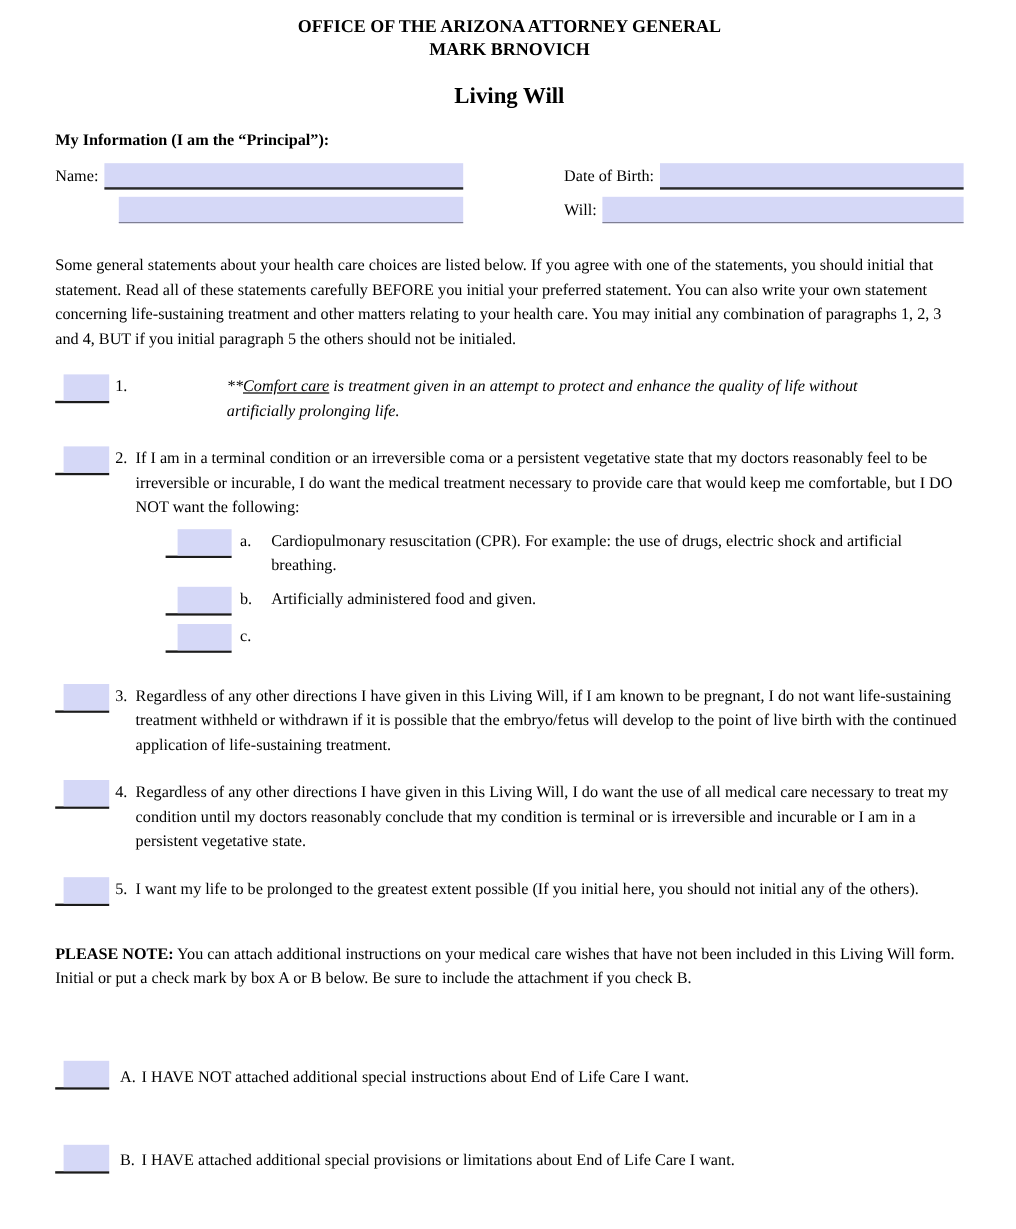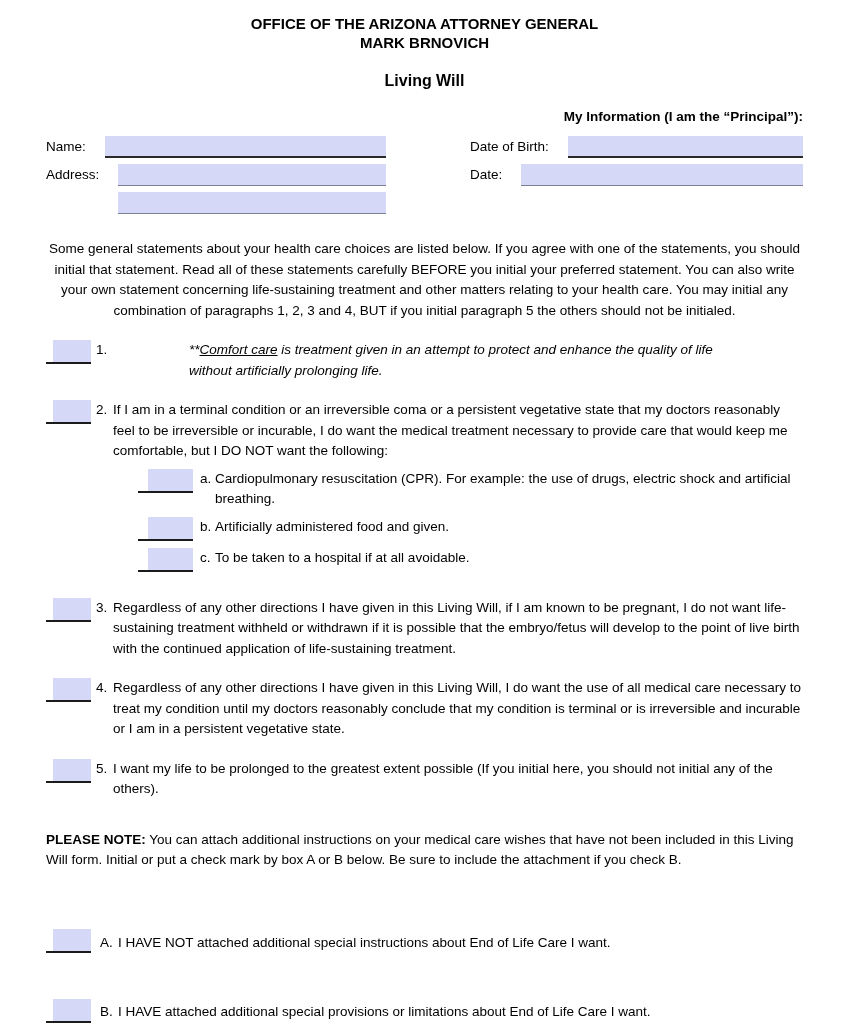"OFFICE OF THE ARIZONA ATTORNEY" .page { font-family: Liberation Sans, sans-serif -> Liberation Serif, serif }
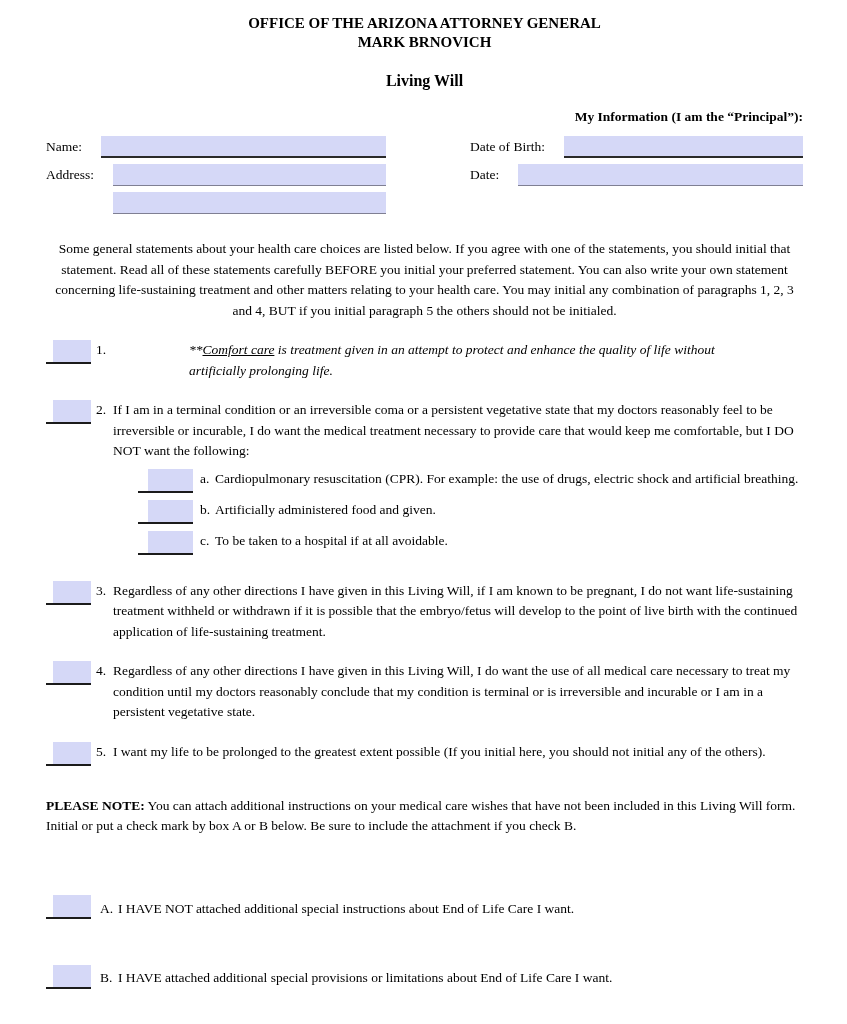"Living Will" .doc-title { font-size: 16px -> 19px }
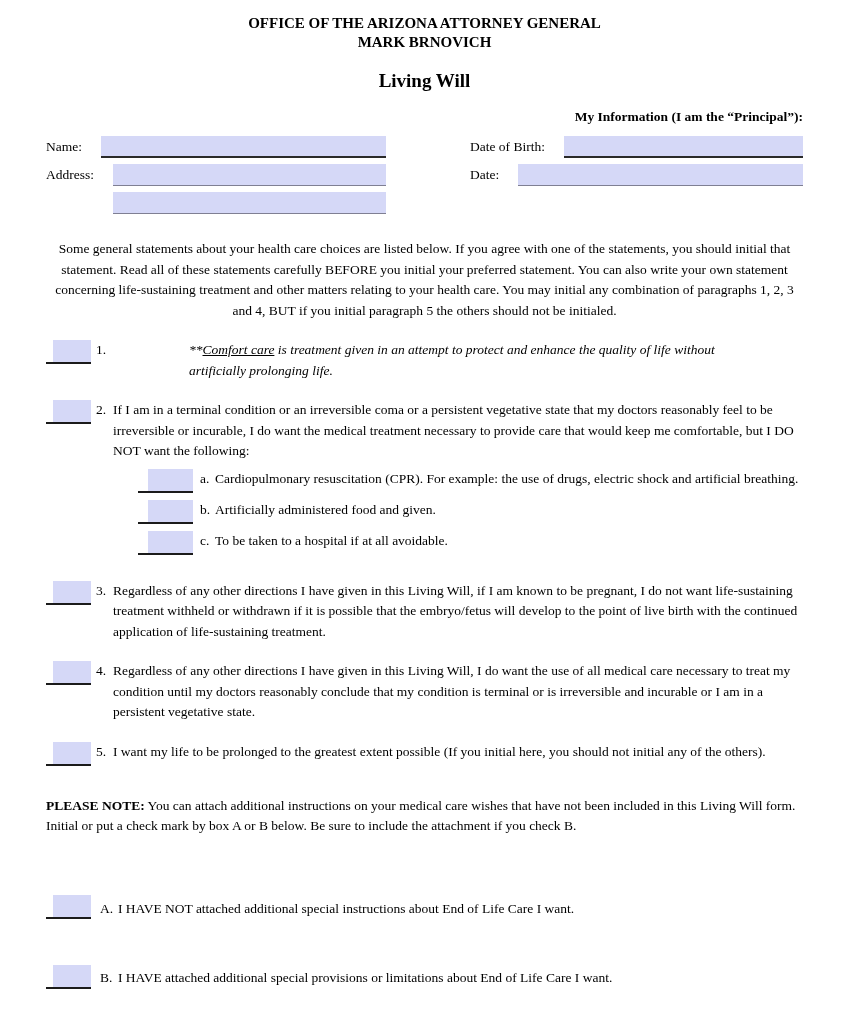"My Information (I am the" .section-heading { text-align: right -> none }
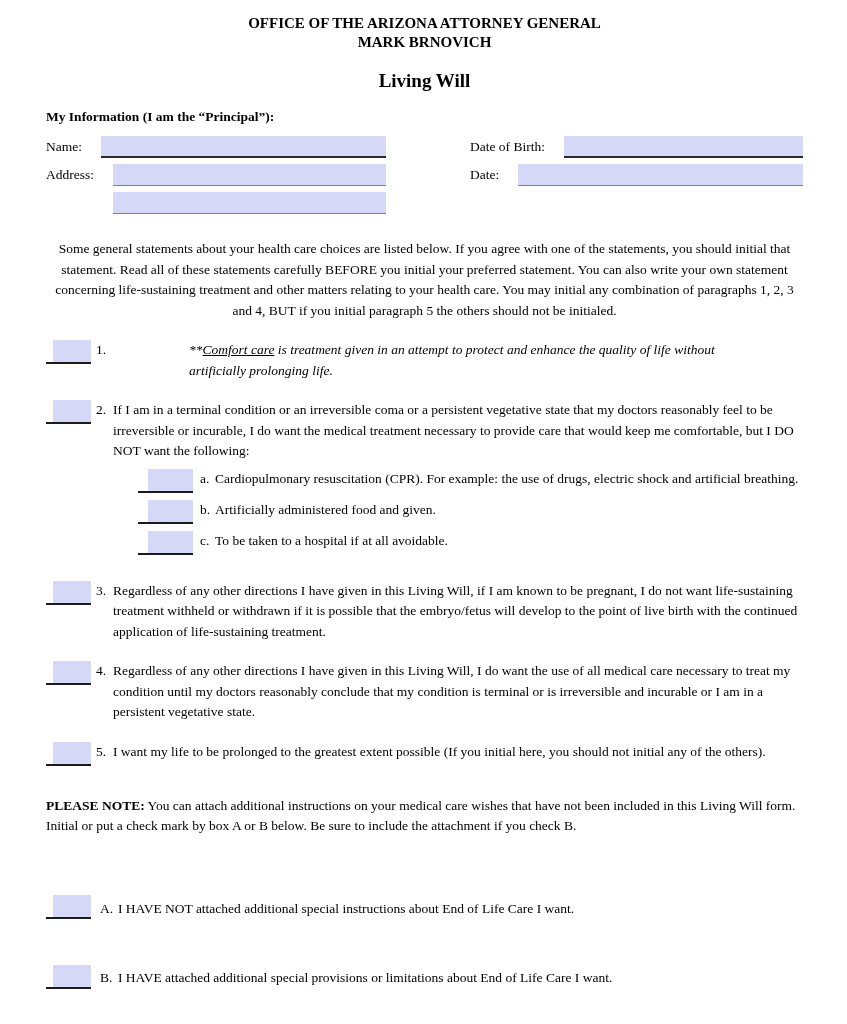"Name:" .info-row .lbl { padding-right: 19px -> 5px }
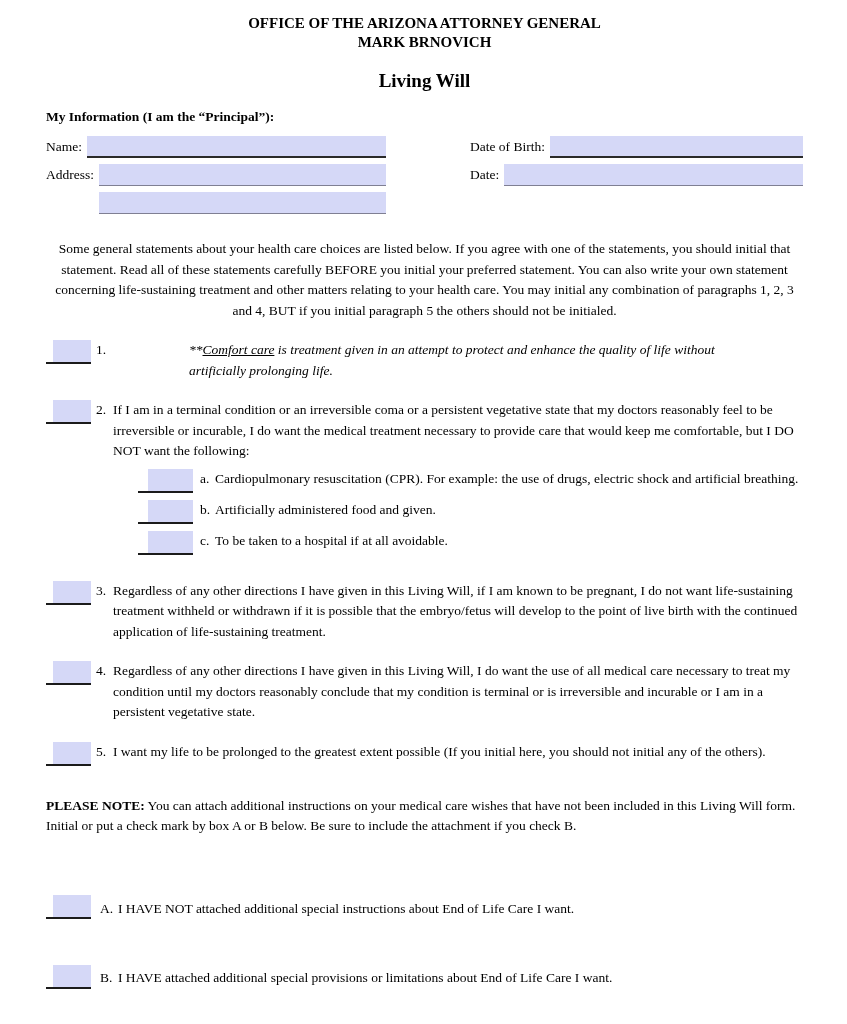"Address:" div.info-row { html: <div> <span>Address:</span> <input> </div> -> none }
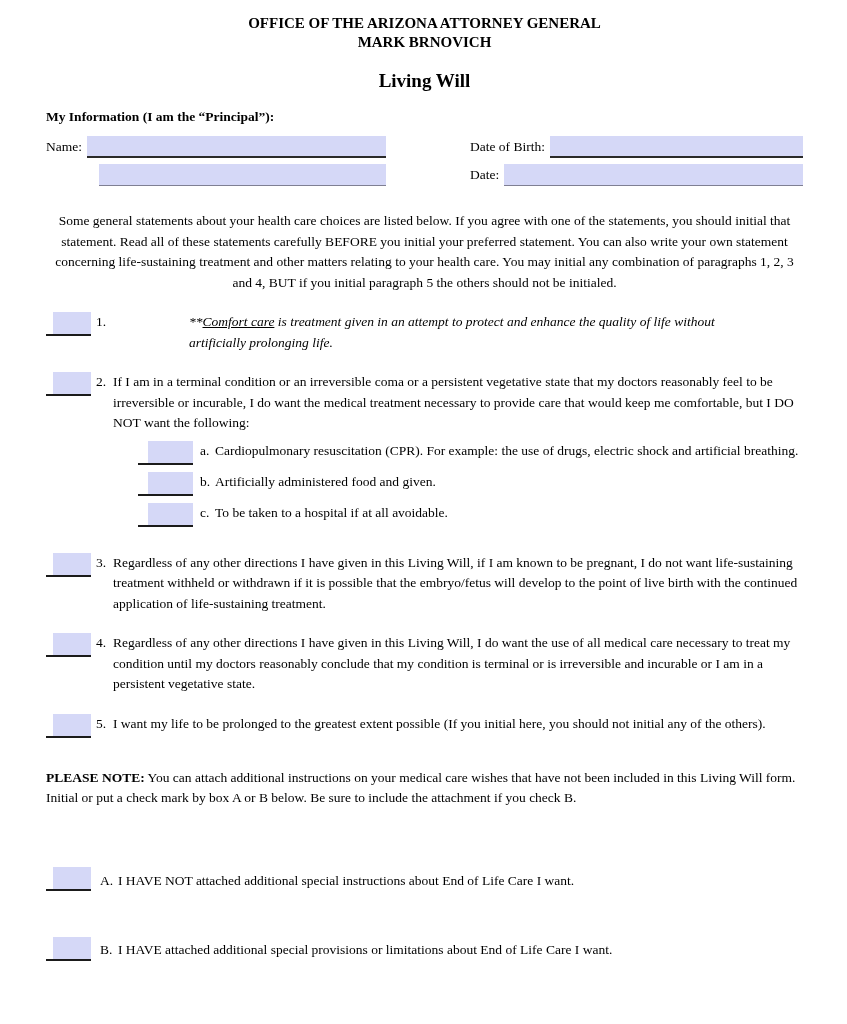"Date:" span.lbl { text: Date -> Will }
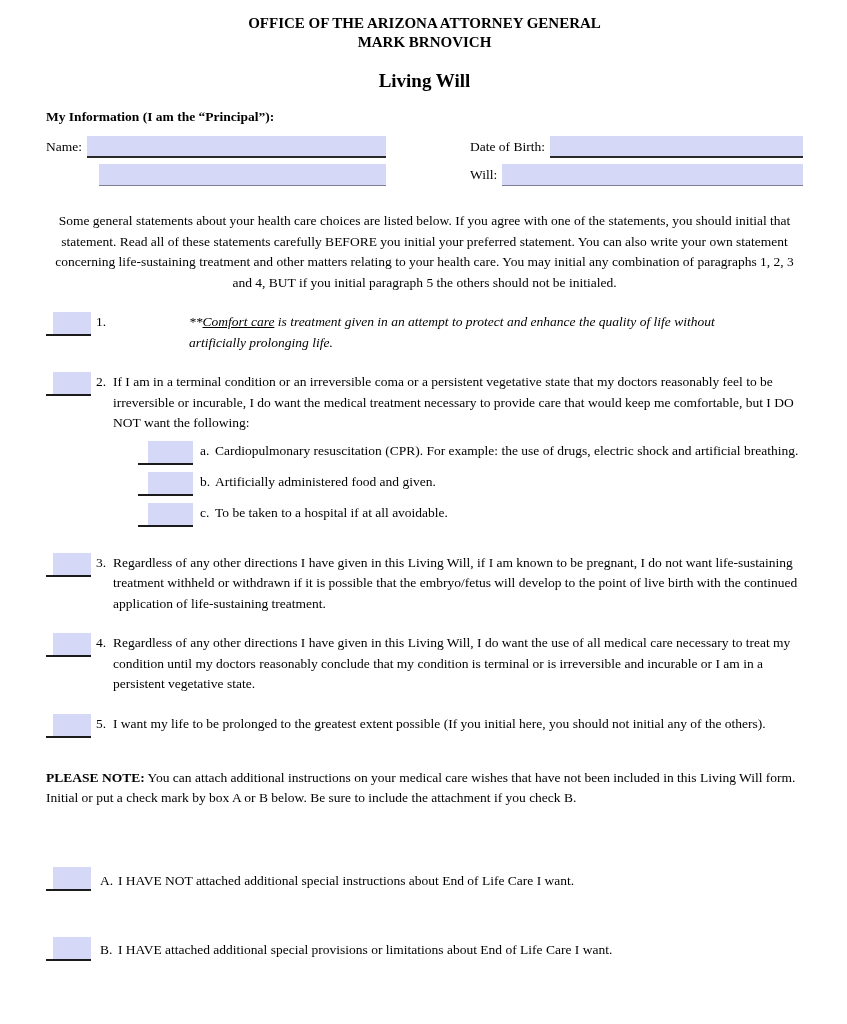"Some general statements about your" .intro { text-align: center -> none }
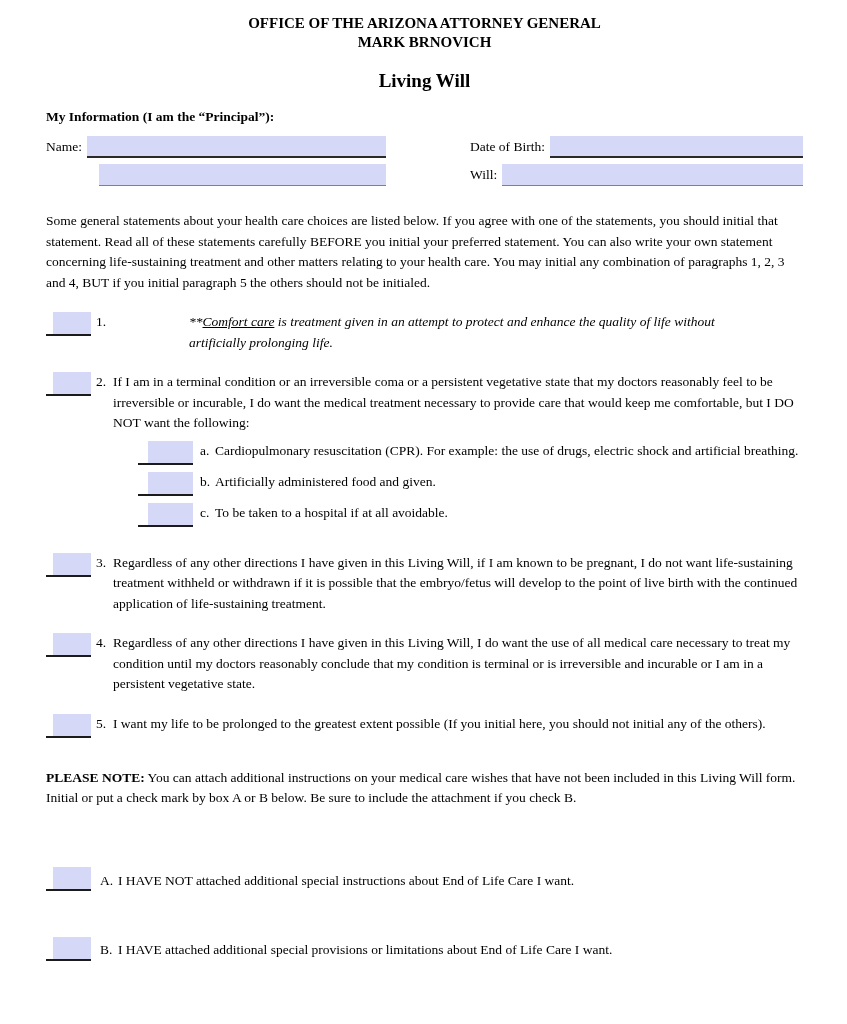"Cardiopulmonary resuscitation (CPR). For" .sub-body { margin-left: none -> 11px }
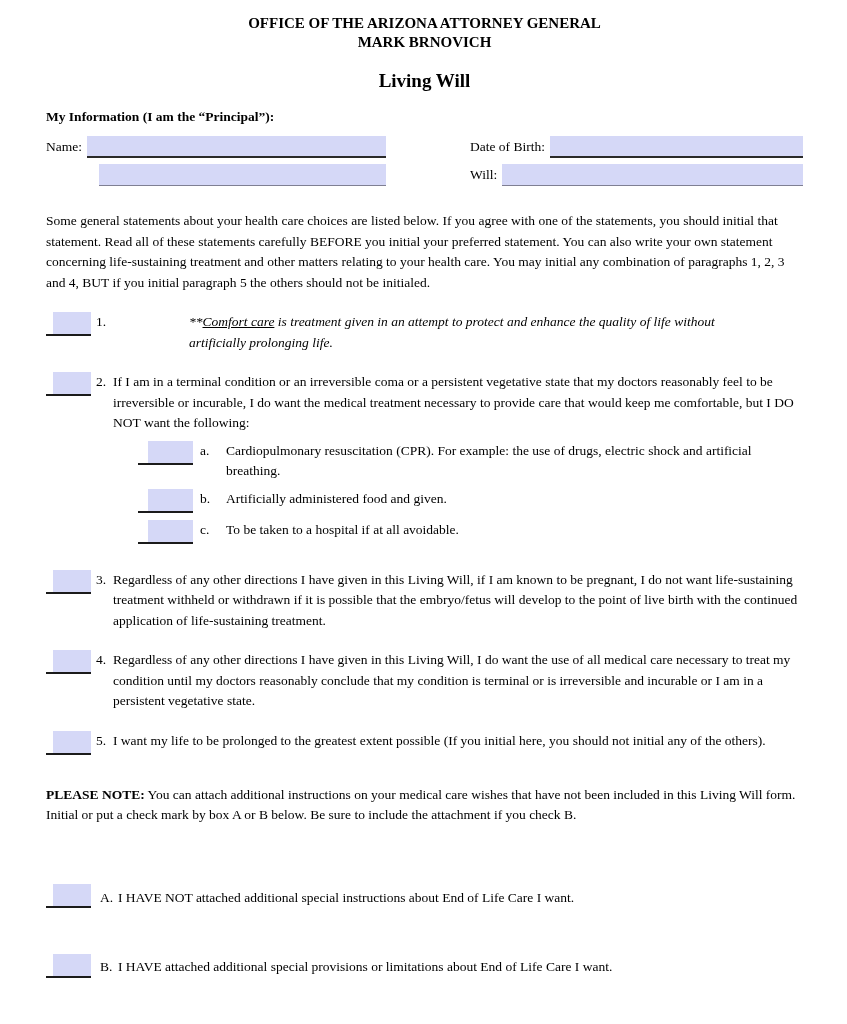"To be taken to a" div.sub-body { html: <div>To be taken to a hospital if at all avoidable.</div> -> none }
